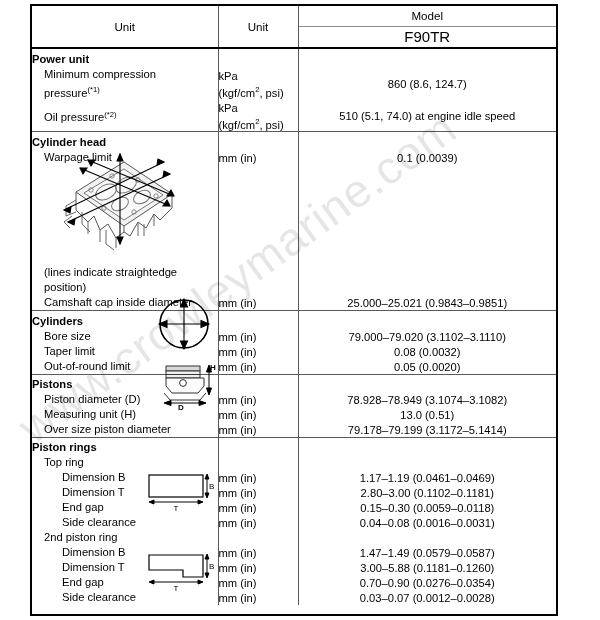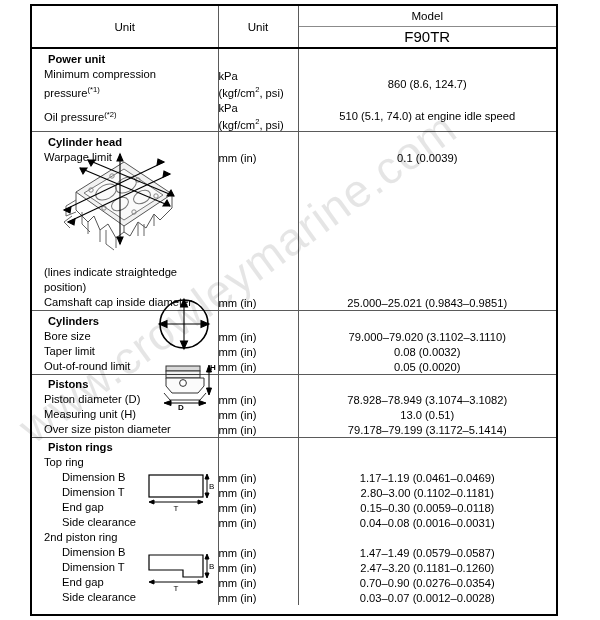"Power unit" .lvl0 { padding-left: 16px -> 0px }
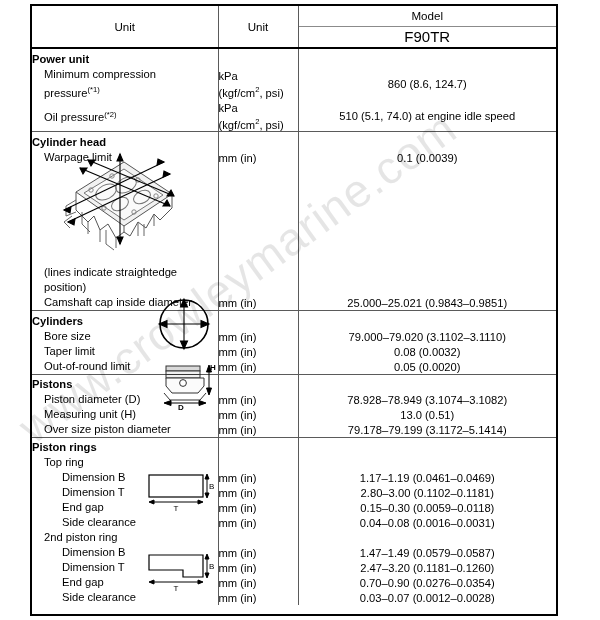"2.47–3.20 (0.1181–0.1260)" td.model { text: 2.47–3.20 -> 3.00–5.88 }
